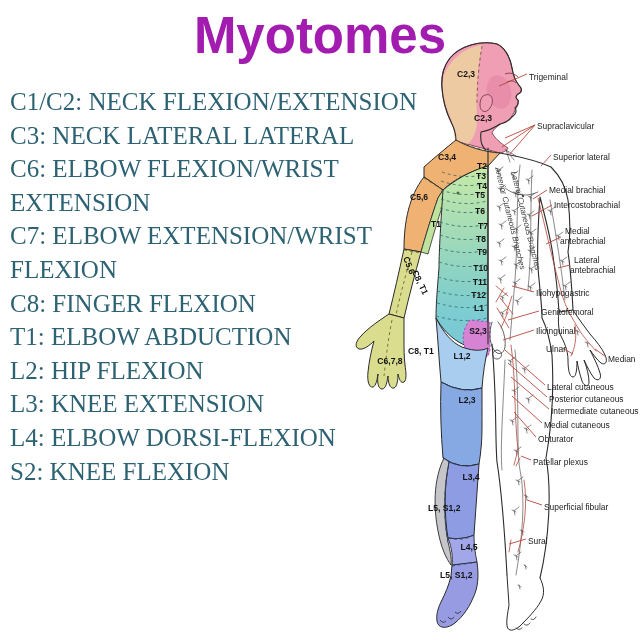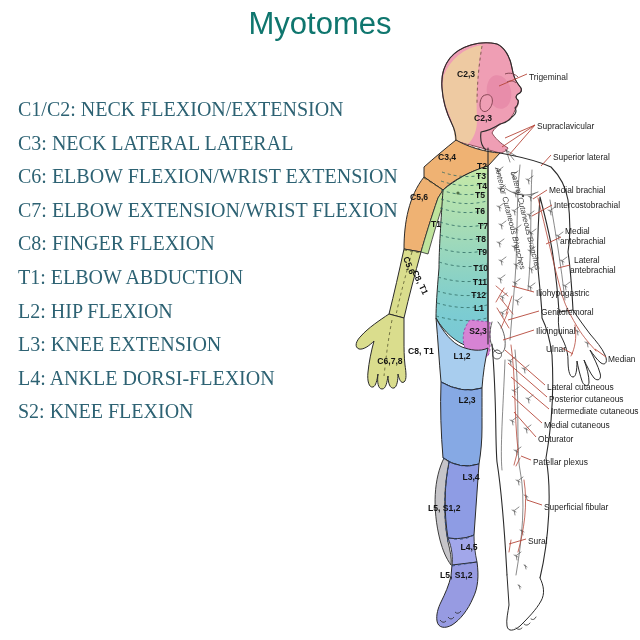"Myotomes" .title { color: #0f766e -> #a21caf; font-size: 31px -> 51px; font-weight: 400 -> 700 }
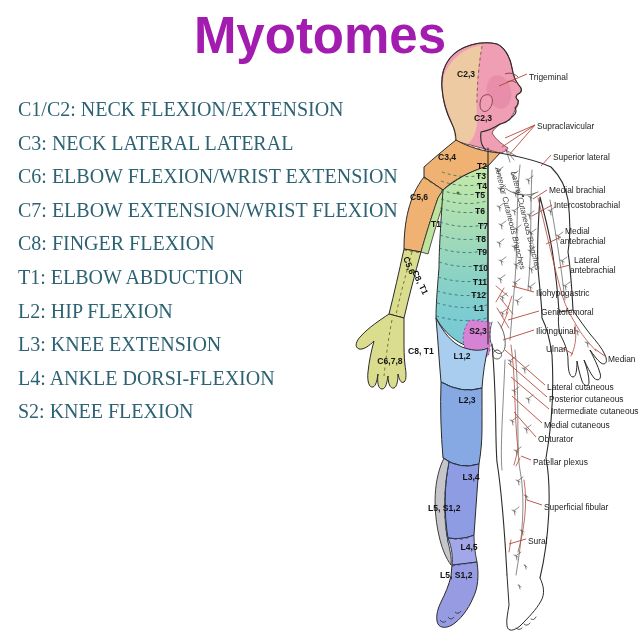"C1/C2: NECK FLEXION/EXTENSION" .myotome-list { font-size: 20px -> 25px; margin: 8px -> 0 }
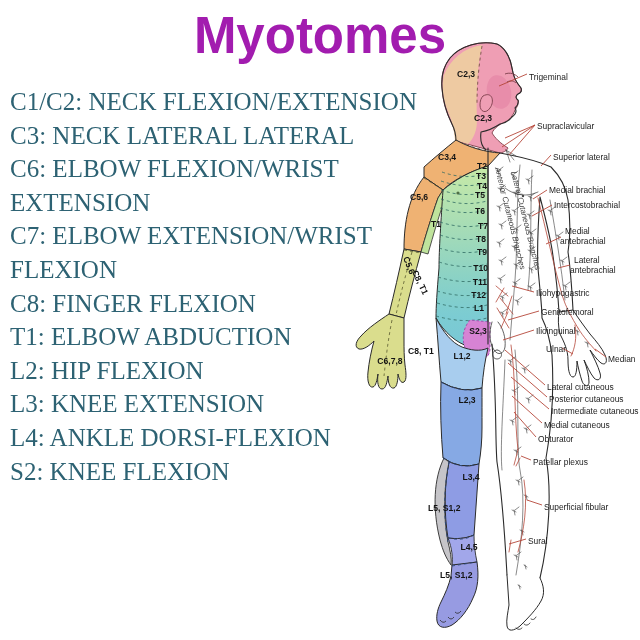"L4: ANKLE DORSI-FLEXION" li { text: ANKLE -> ELBOW }
